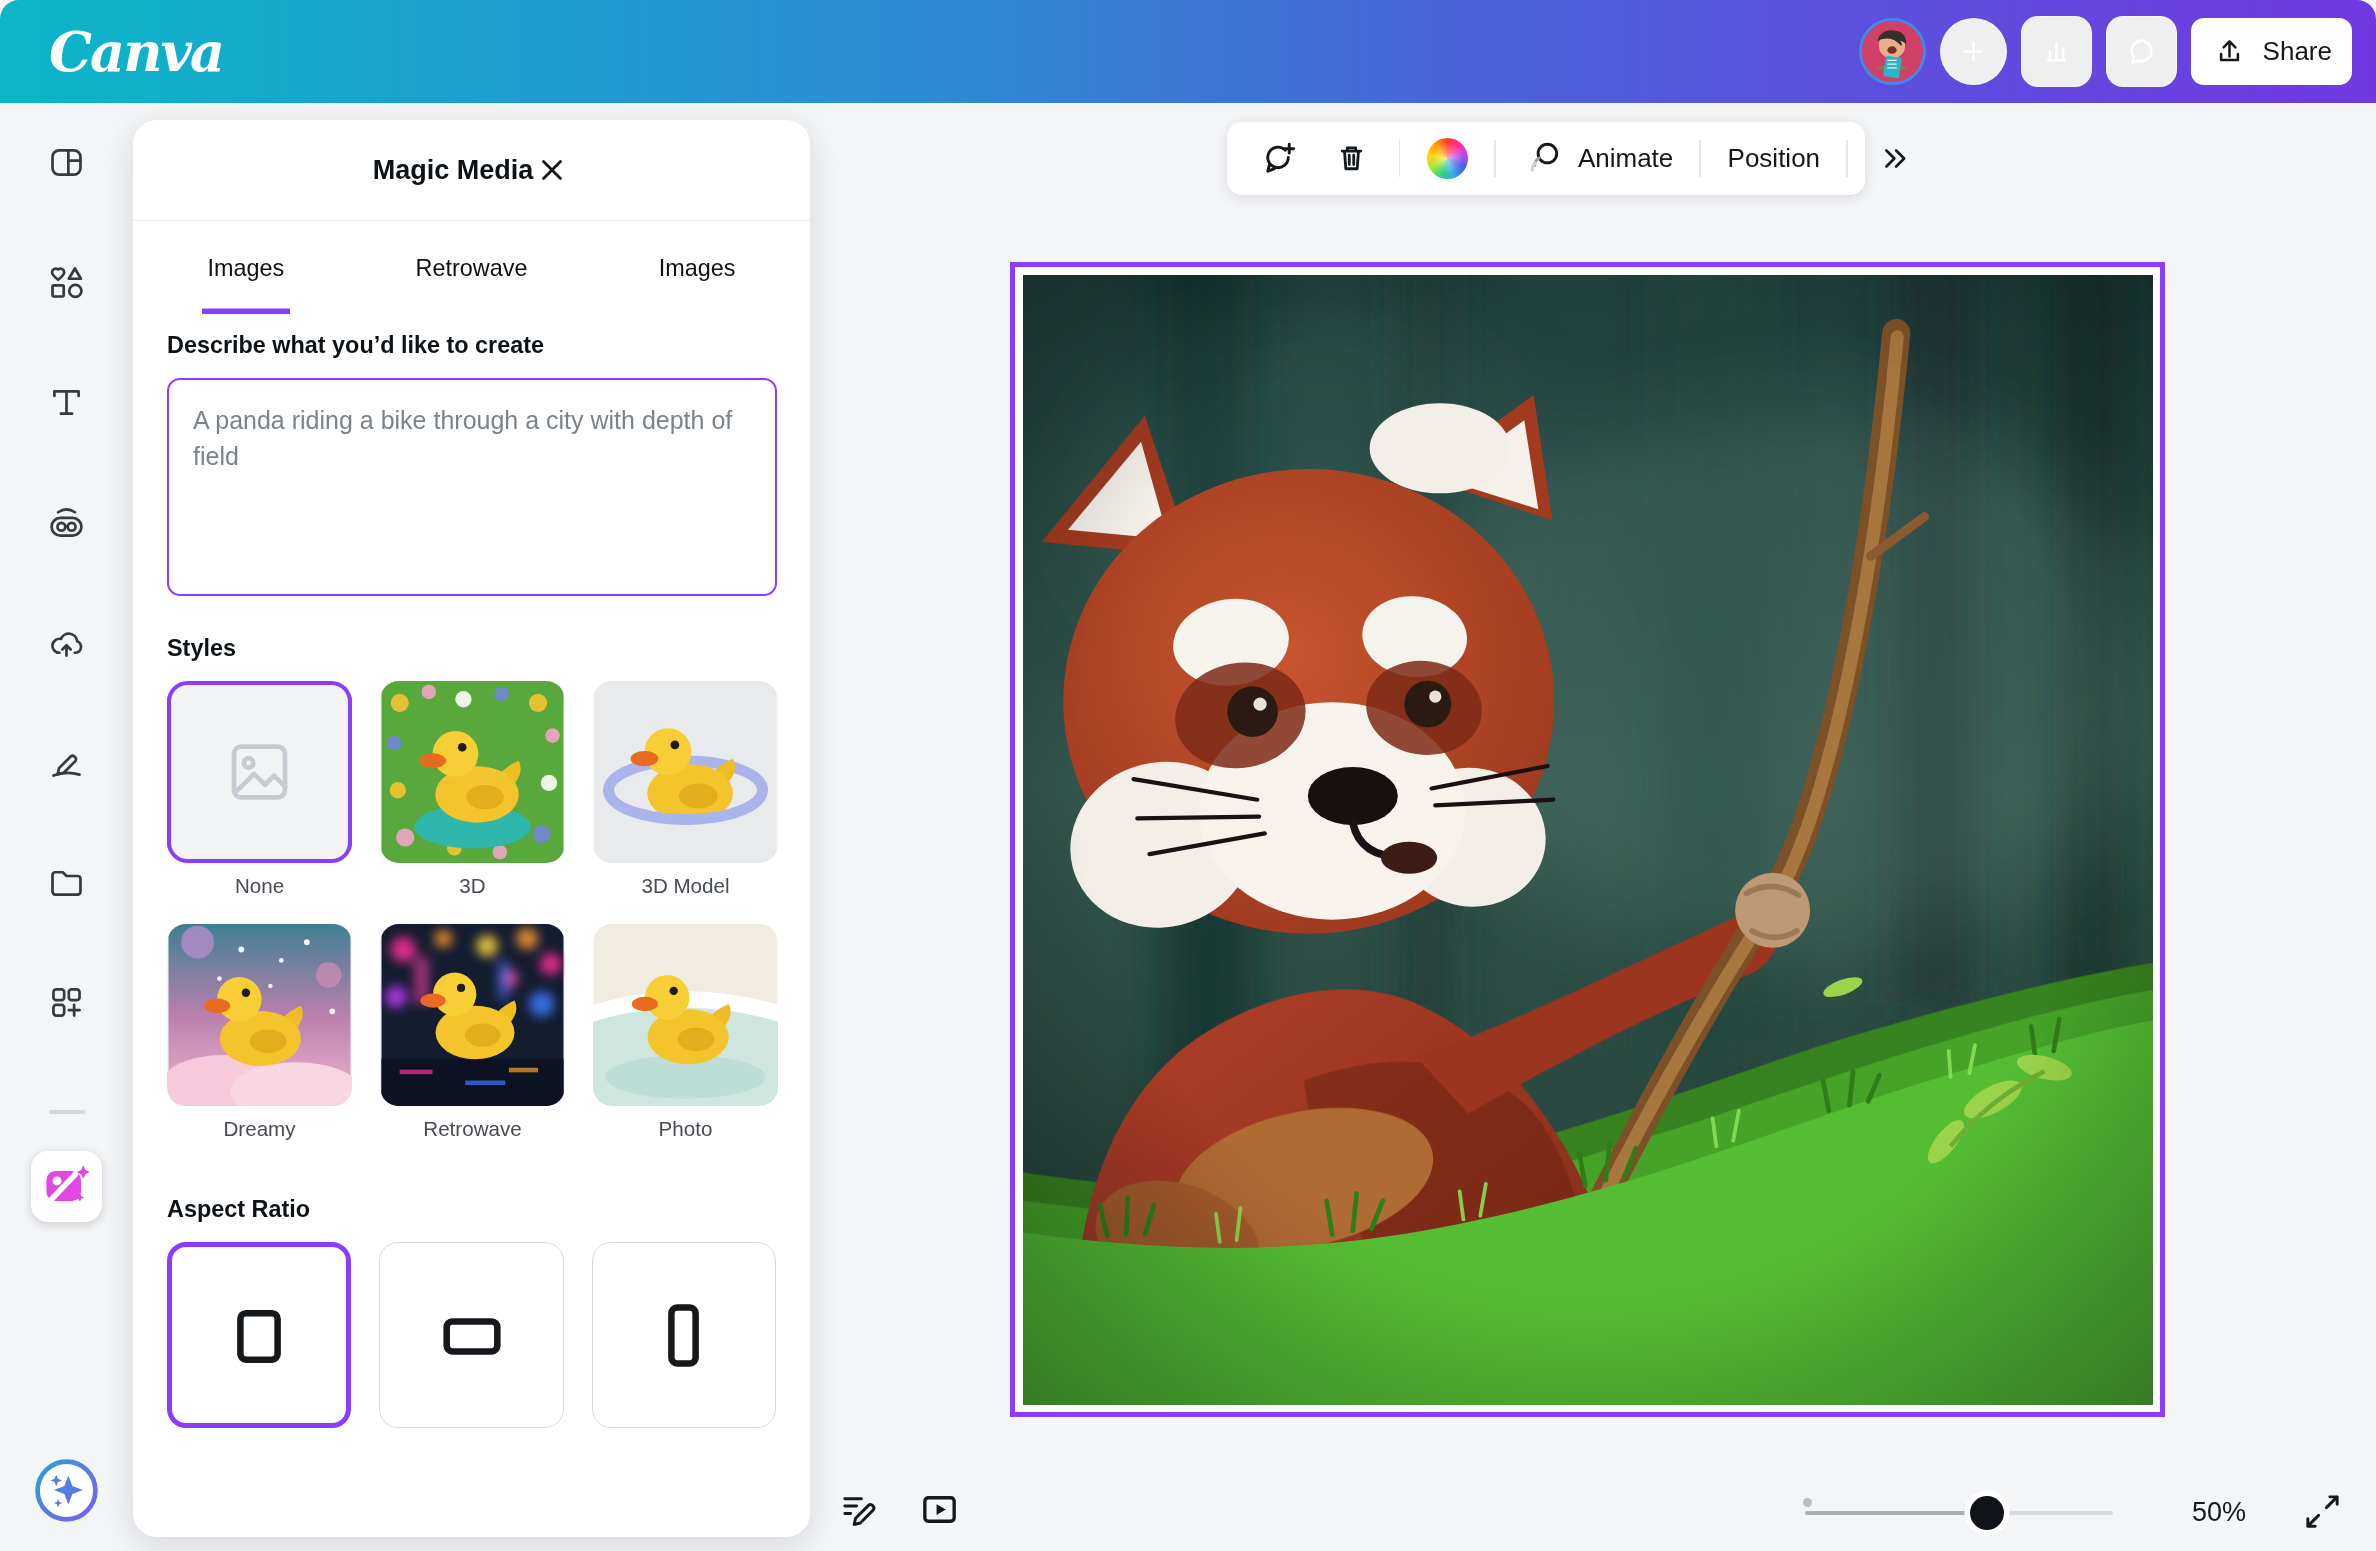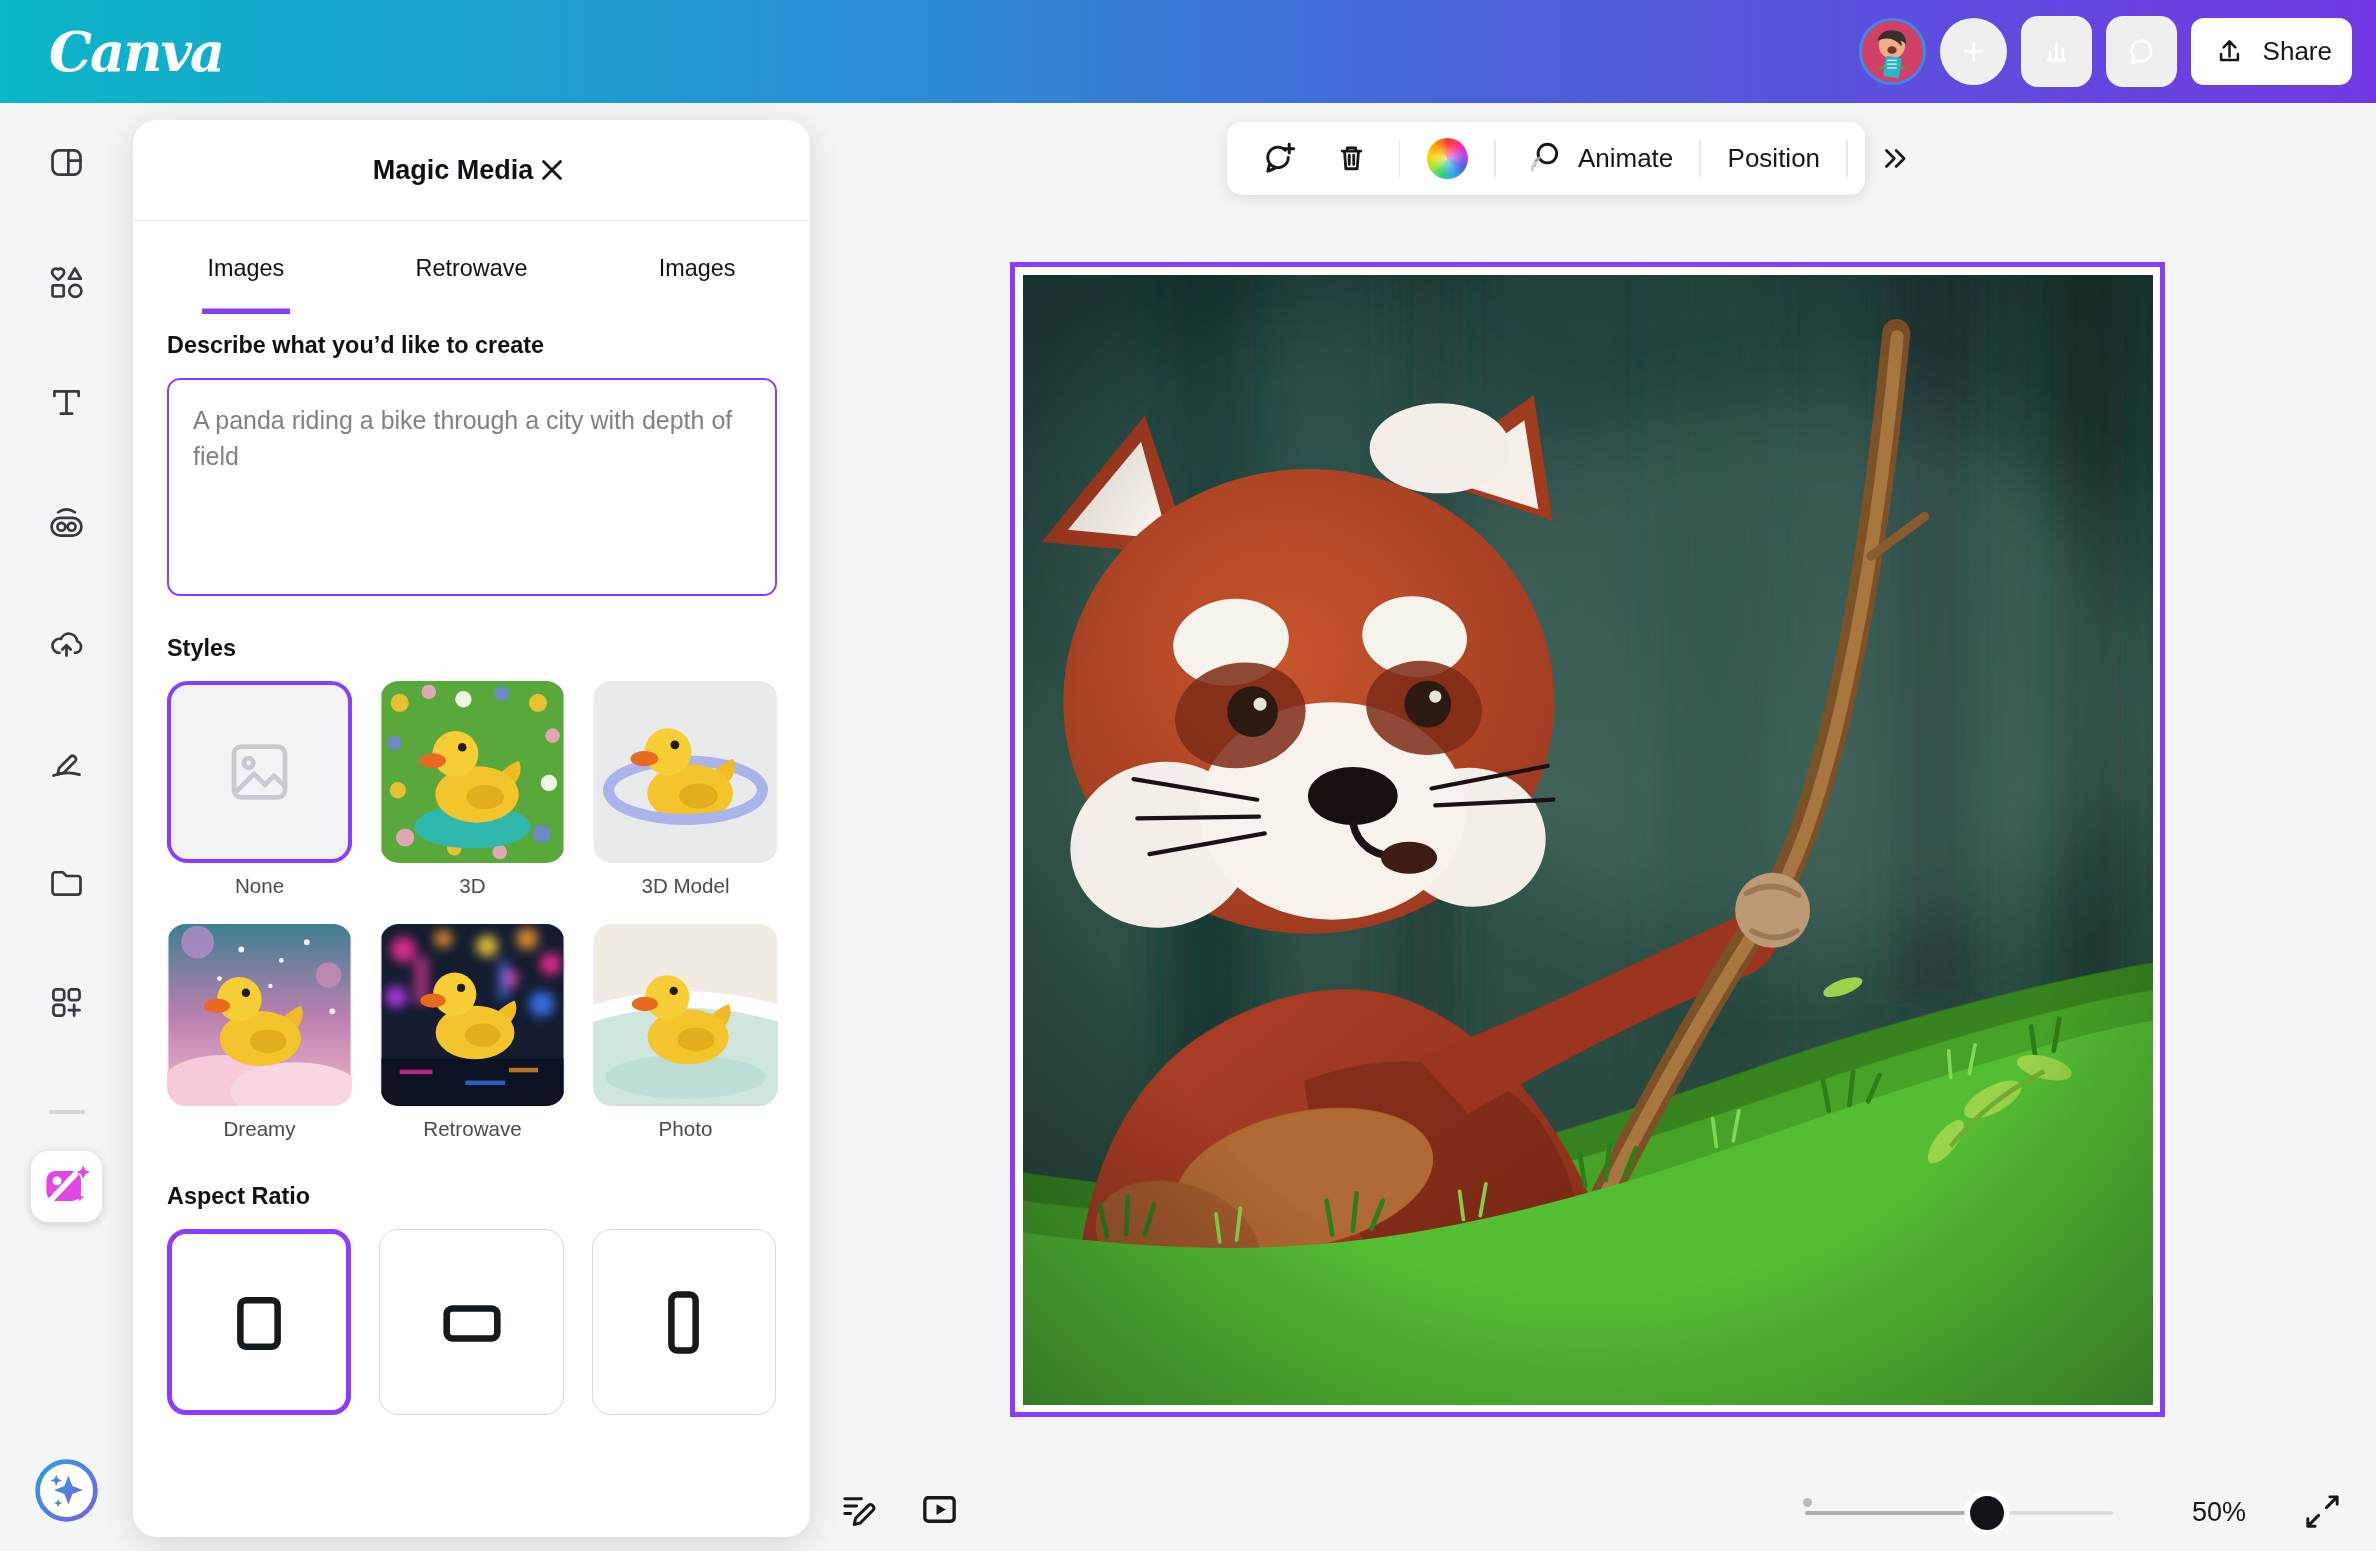"Canva" .app { border-radius: none -> 19px }
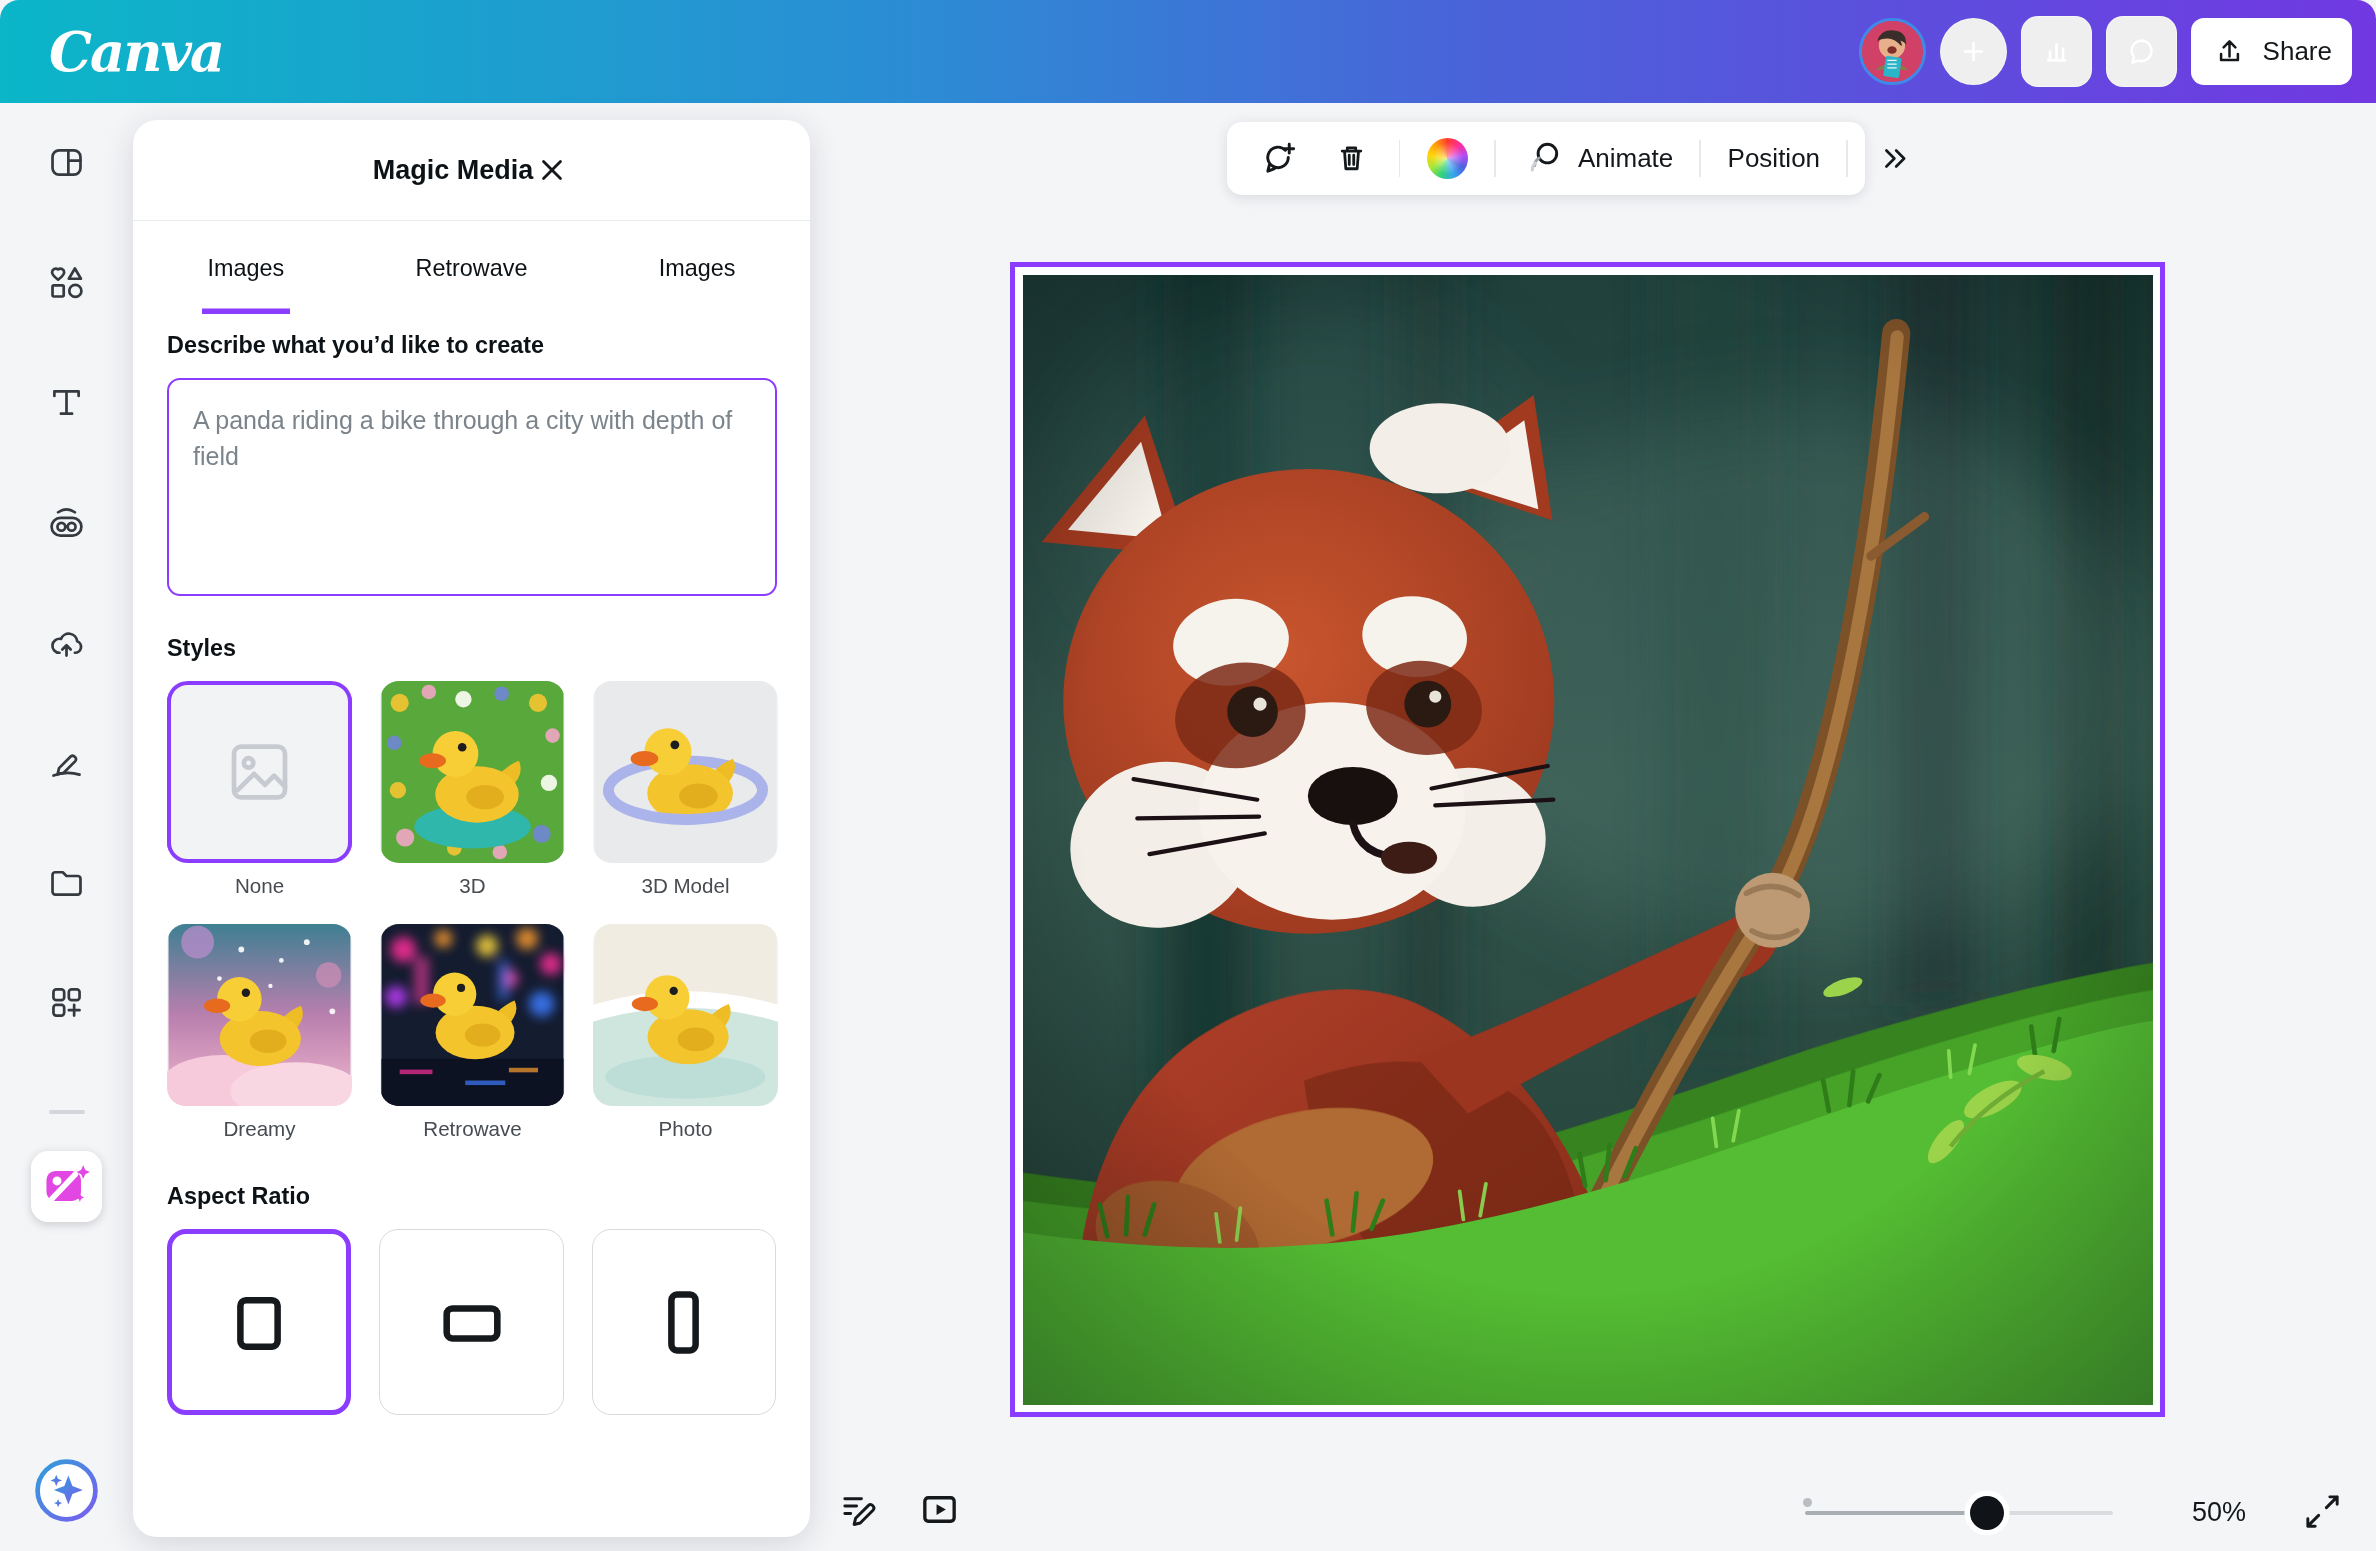"Aspect Ratio" div.section-label { margin-top: 42px -> 55px }
